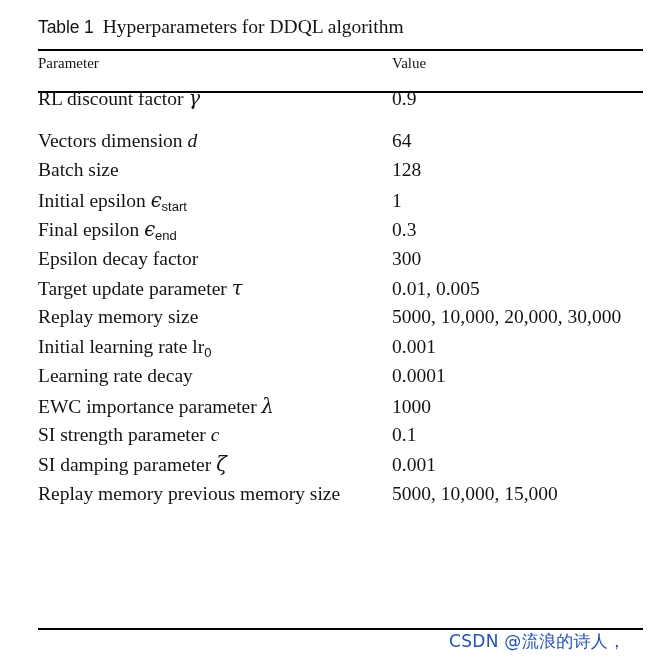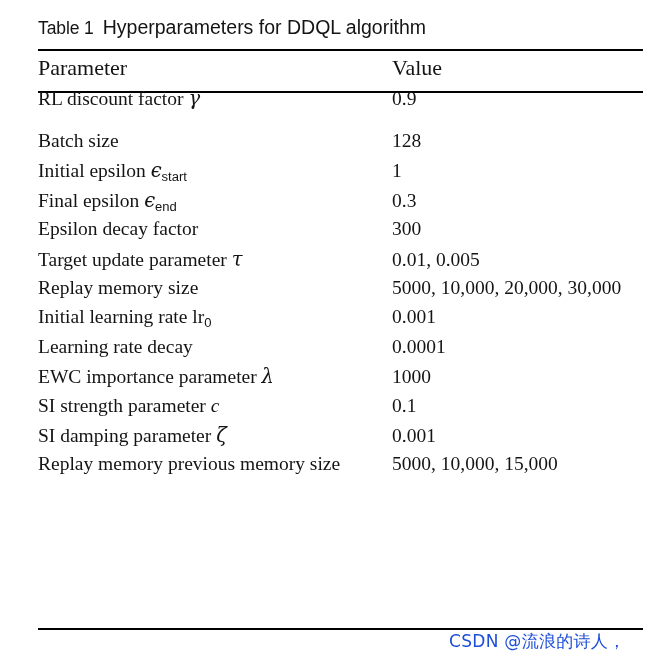"Hyperparameters for DDQL algorithm" .caption-text { font-family: Liberation Sans, sans-serif -> Liberation Serif, serif }
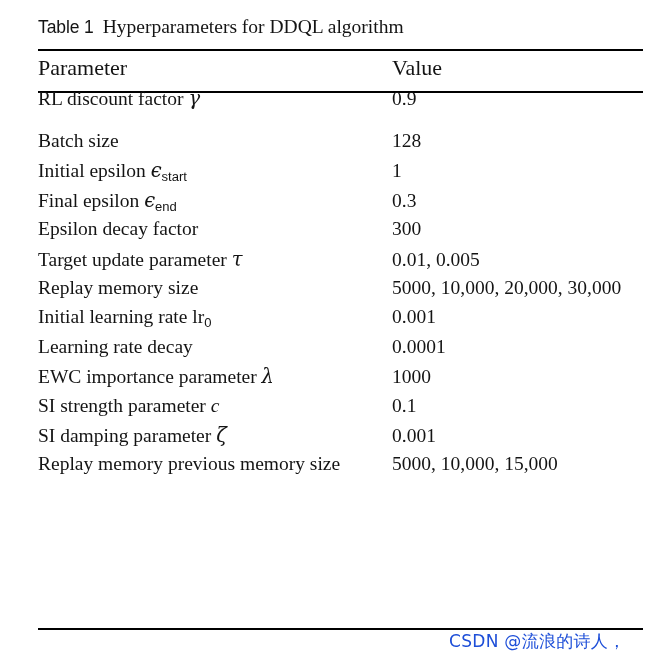"Parameter" .tbl th { font-size: 22px -> 15px }
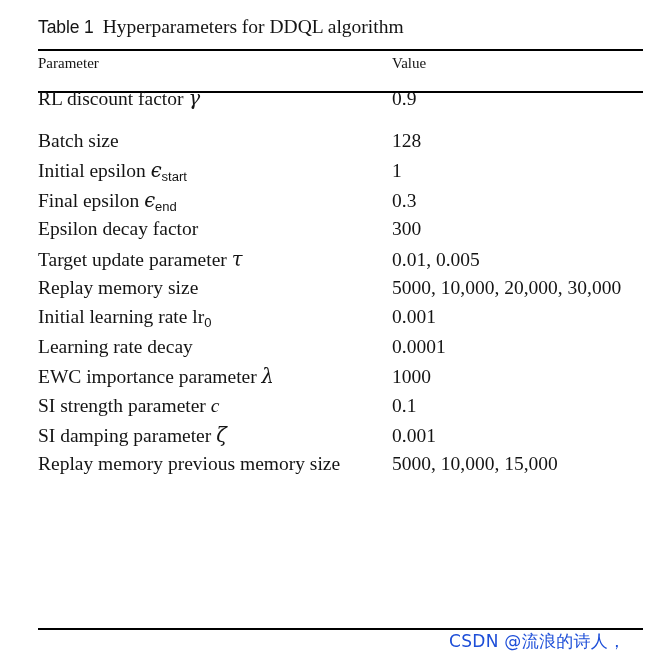"Vectors dimension d" tr { html: none -> <tr> <td>Vectors dimension <span>d</span></td> <td>64</td> </tr> }
